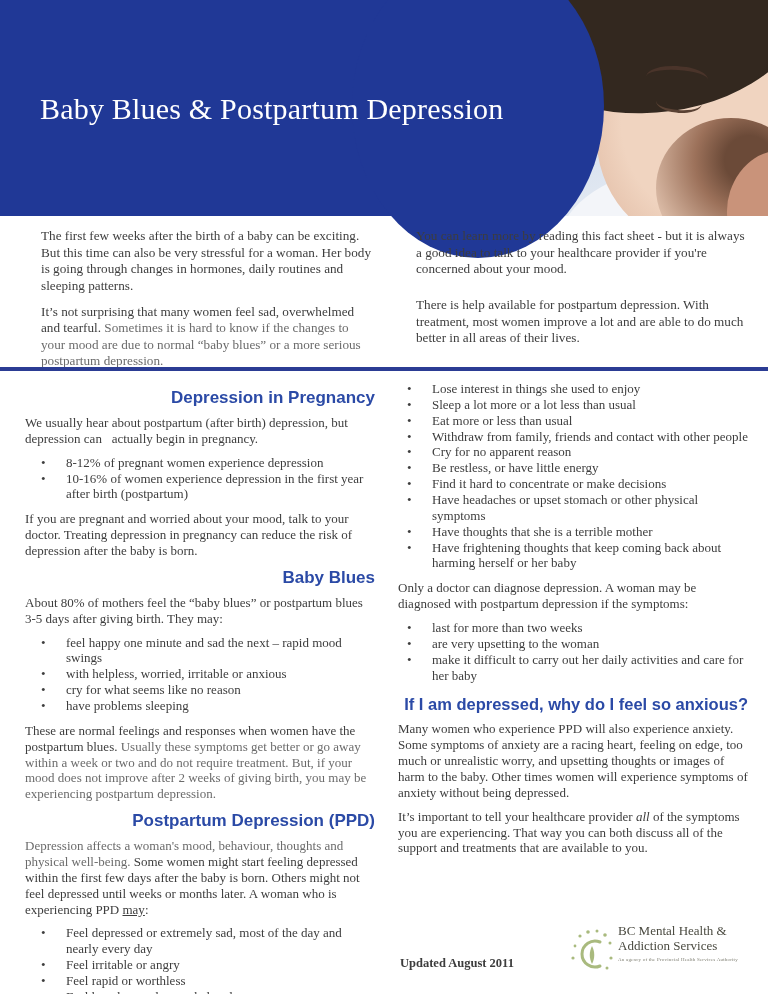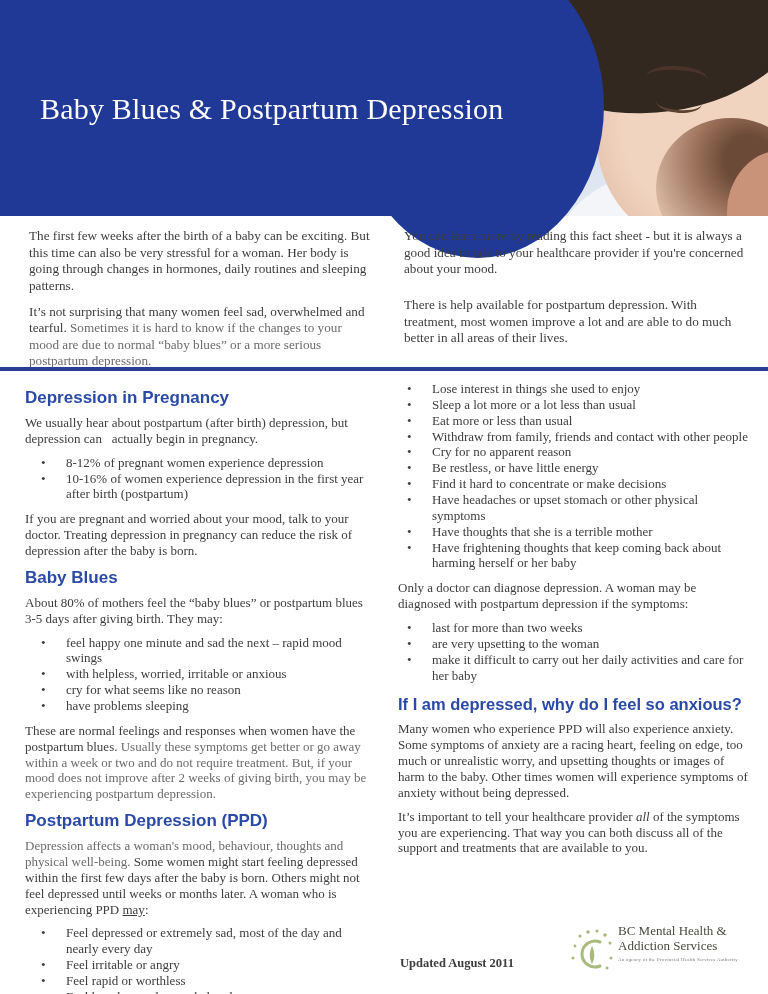"The first few weeks after" .intro-left p, .intro-right p { margin: 0 0 9px 4px -> 0 0 9px 16px }
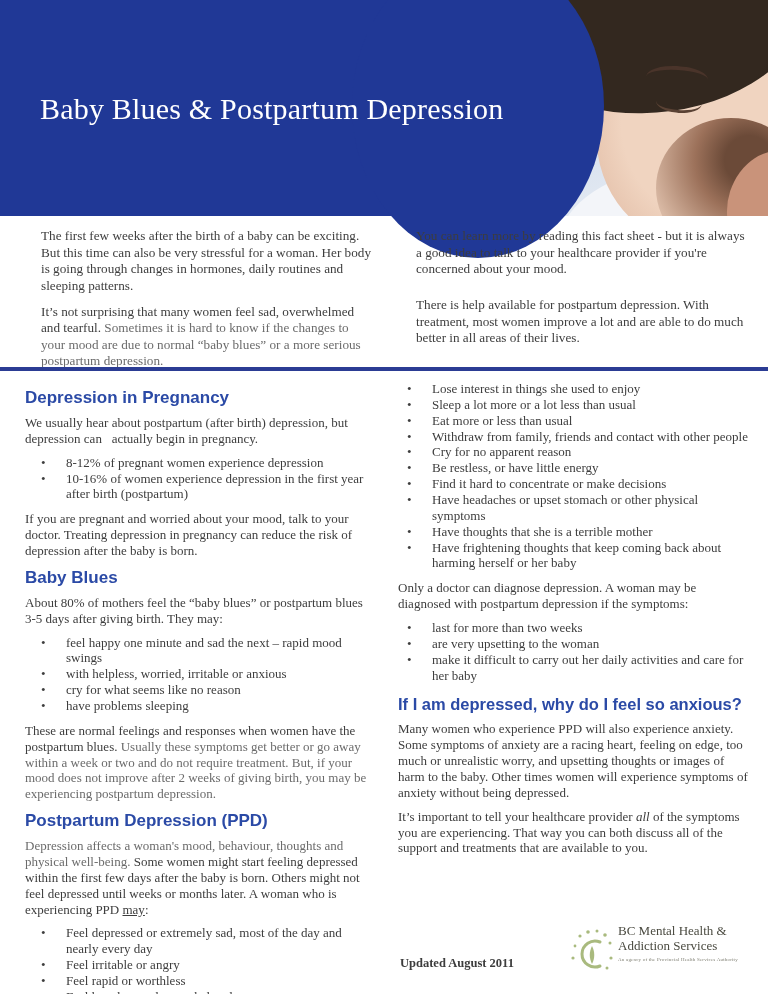"Depression in Pregnancy" h2 { text-align: left -> right }
